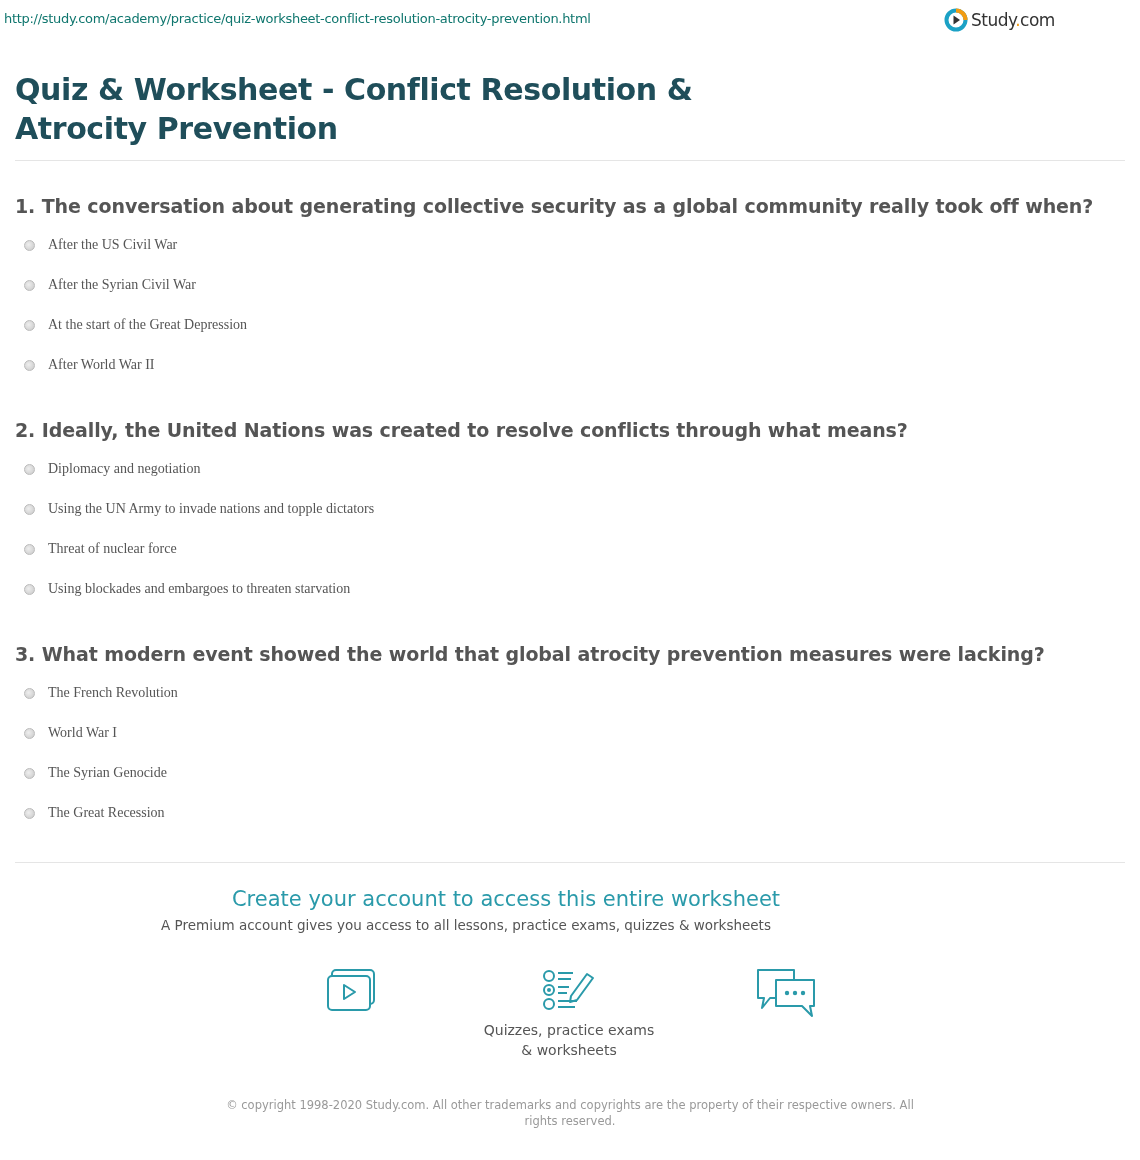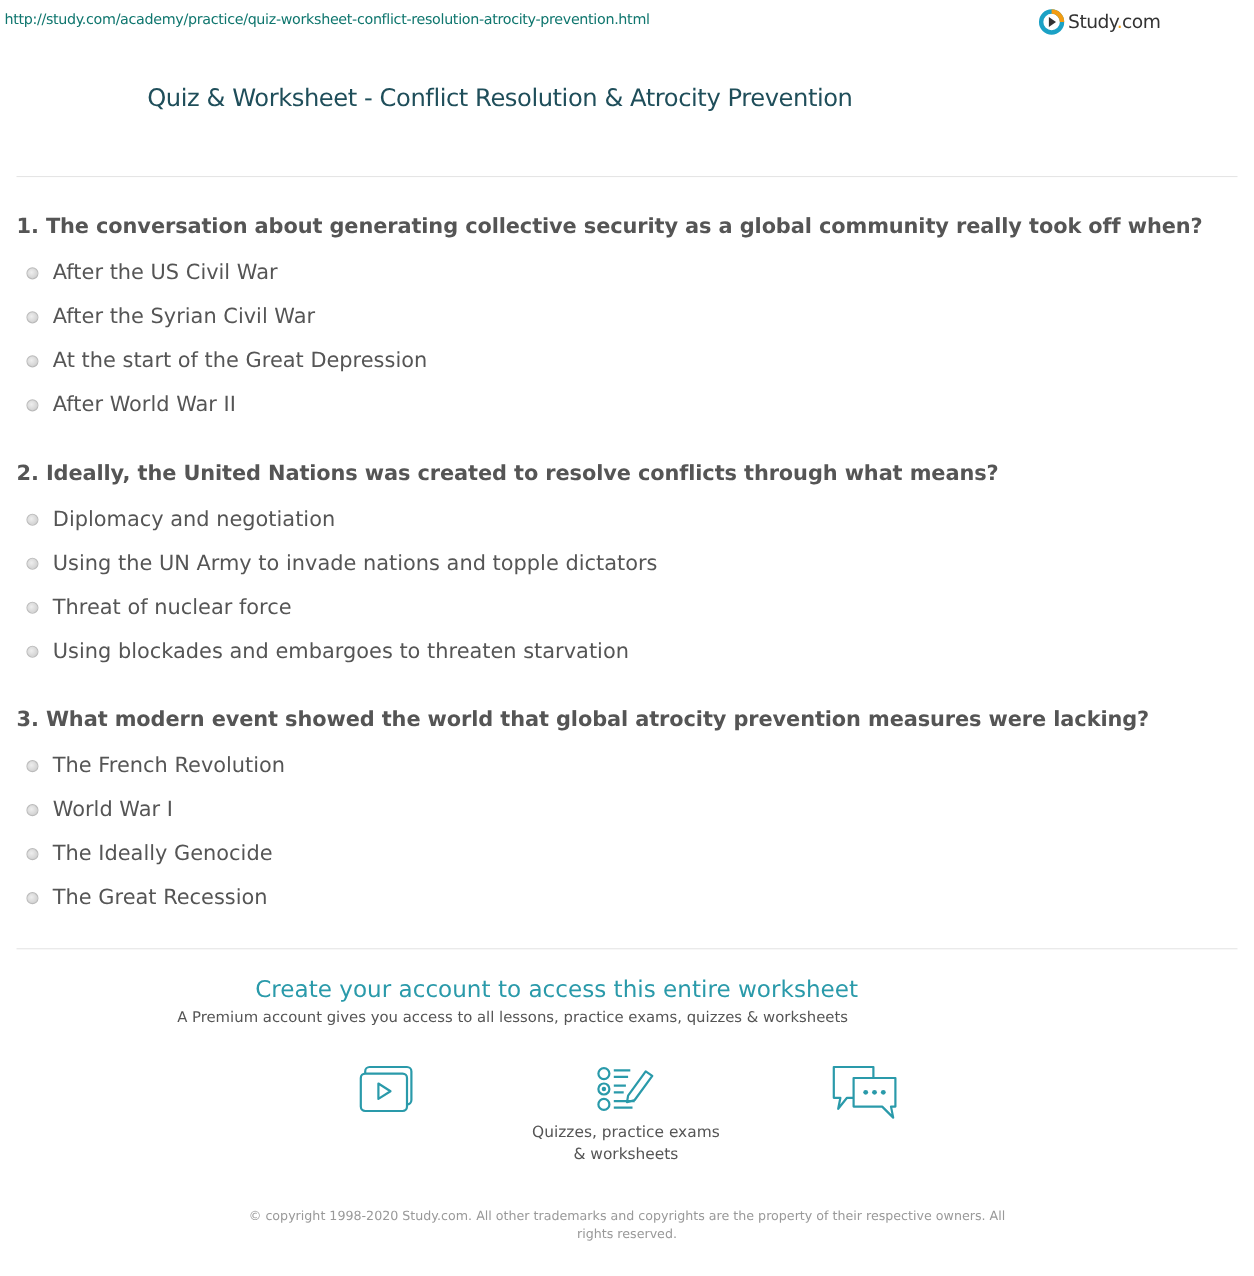"Quiz & Worksheet - Conflict" .title { font-size: 22px -> 30px; font-weight: normal -> bold; text-align: right -> none }
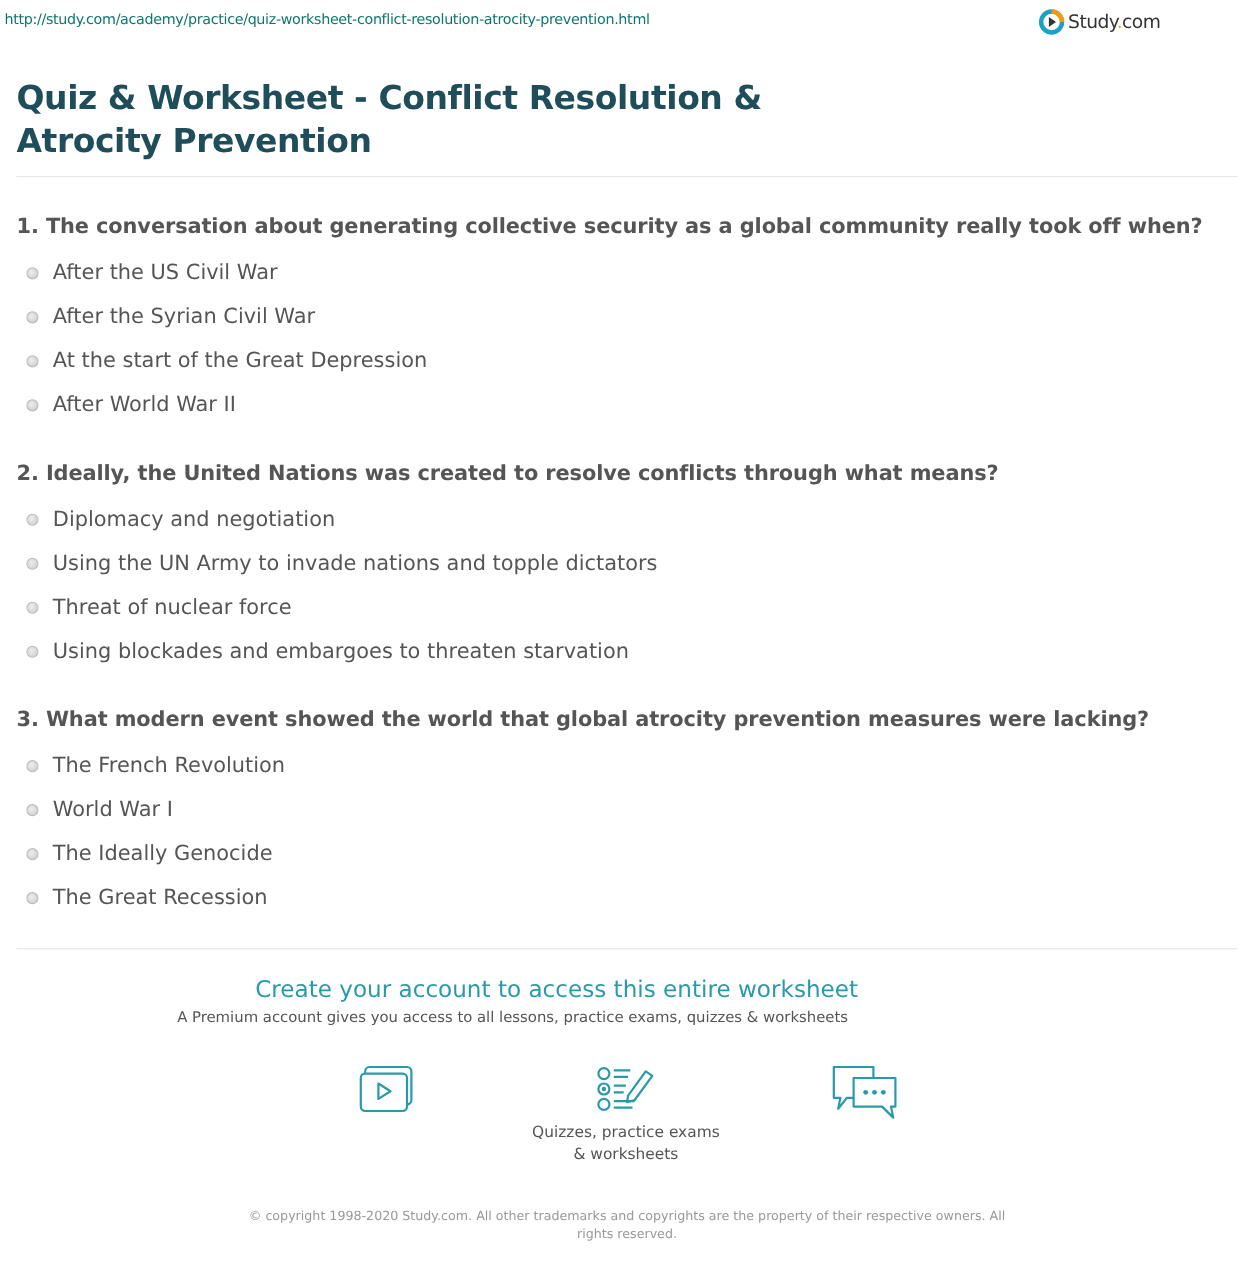"After the US Civil War" .option { font-family: none -> Liberation Serif, serif; font-size: 19px -> 14px }
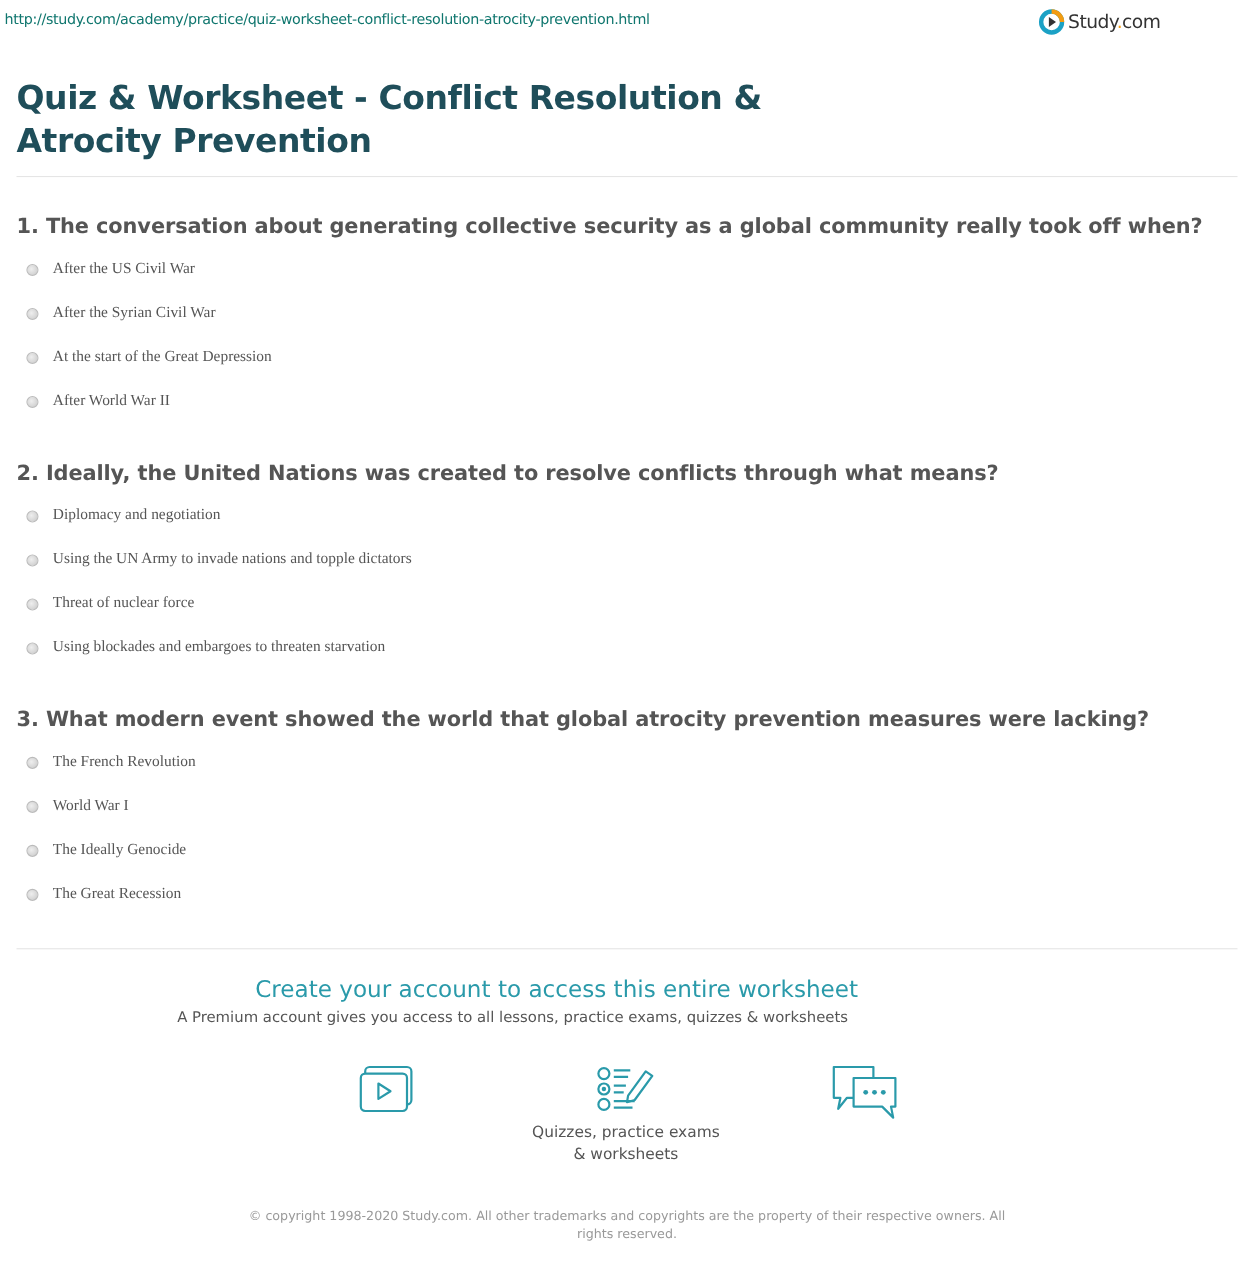"The Ideally Genocide" span { text: Ideally -> Syrian }
